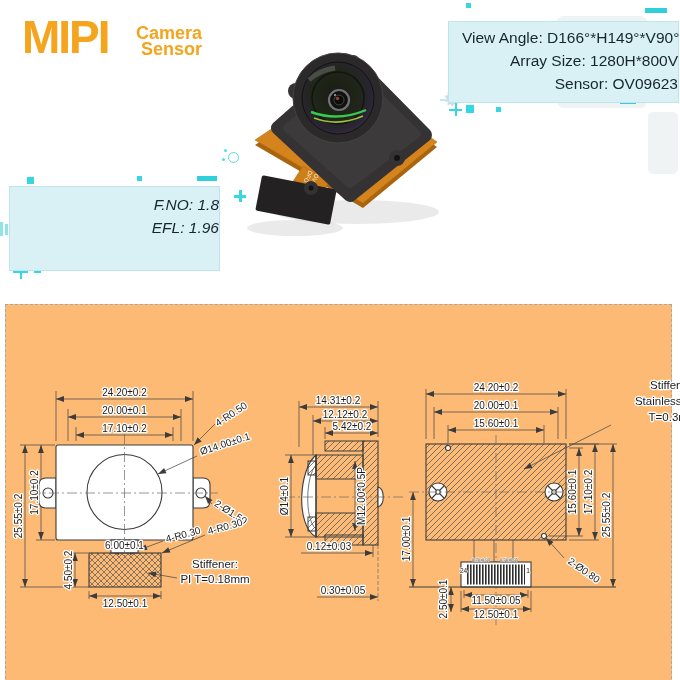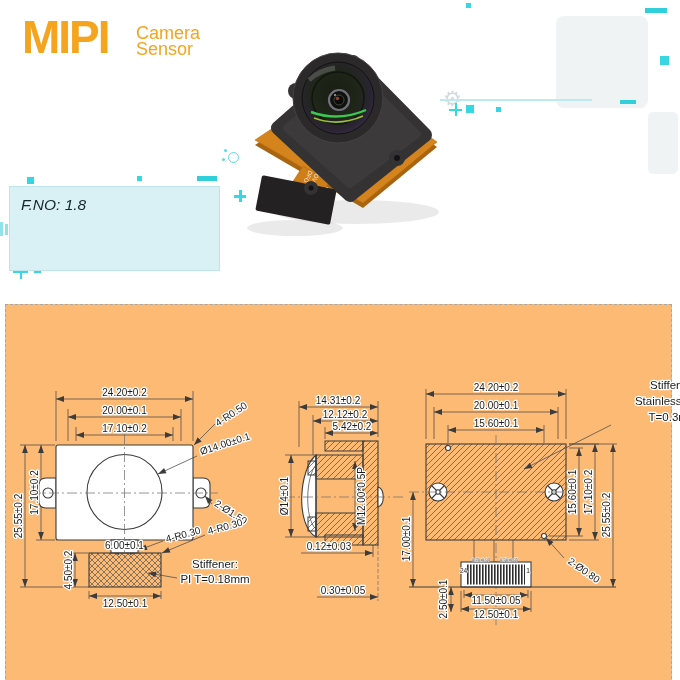"MIPI" .page { text-align: none -> right }
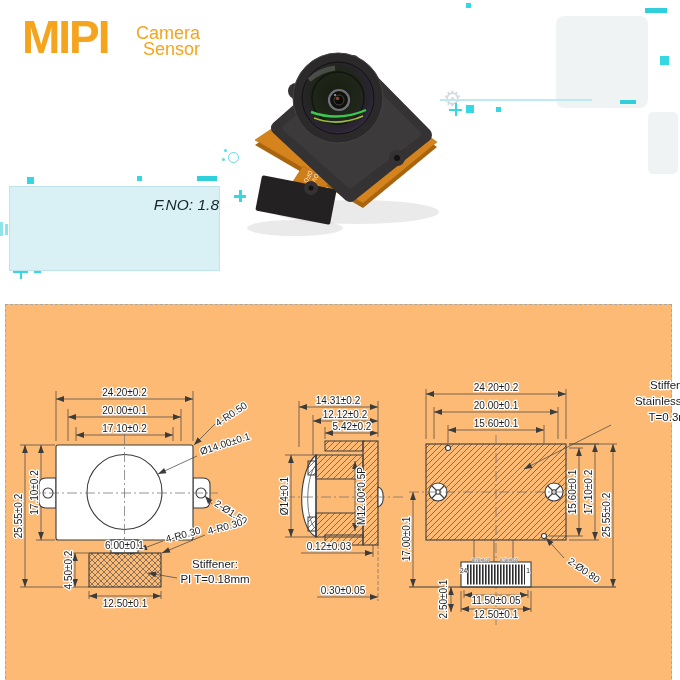"Camera" .brand-sub { font-weight: 400 -> 700 }
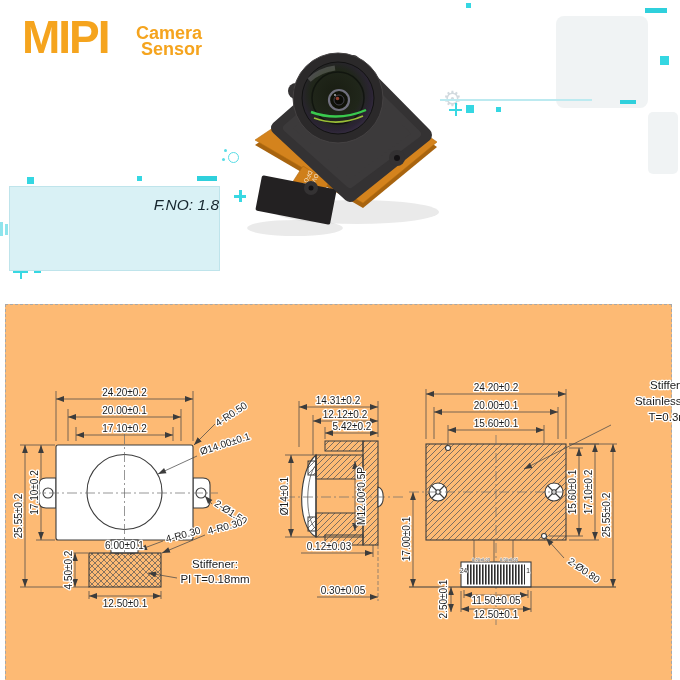"View Angle: D166°*H149°*V90°" div.specbox { html: none -> <div> <div>View Angle: D166°*H149°*V90°</div> <div>Array Size: 1280H*800V</div> <div>Sensor: OV09623</div> </div> }
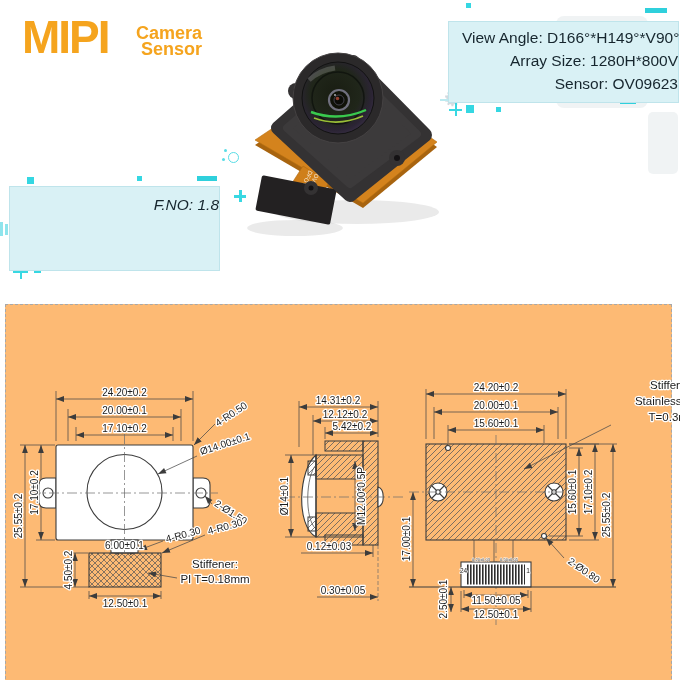"EFL: 1.96" div.ln { html: none -> <div>EFL: 1.96</div> }
